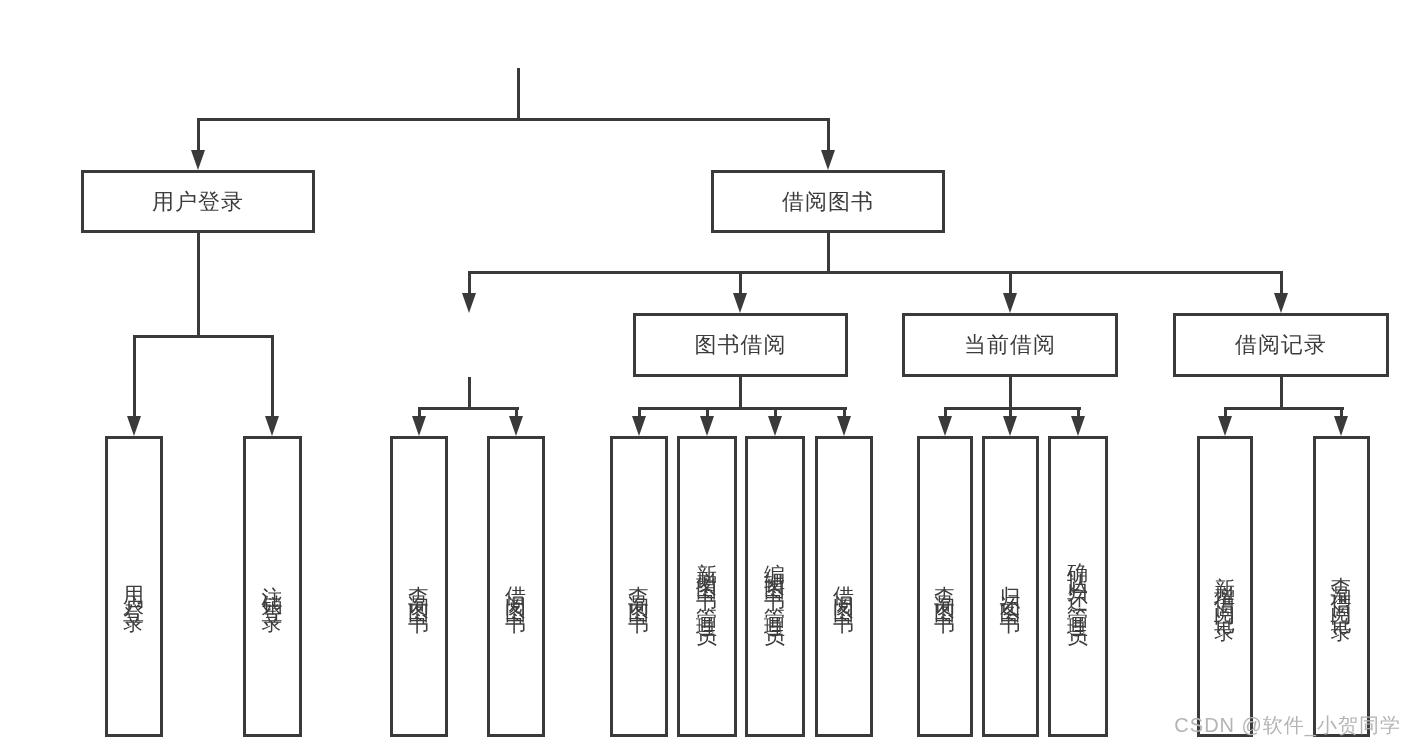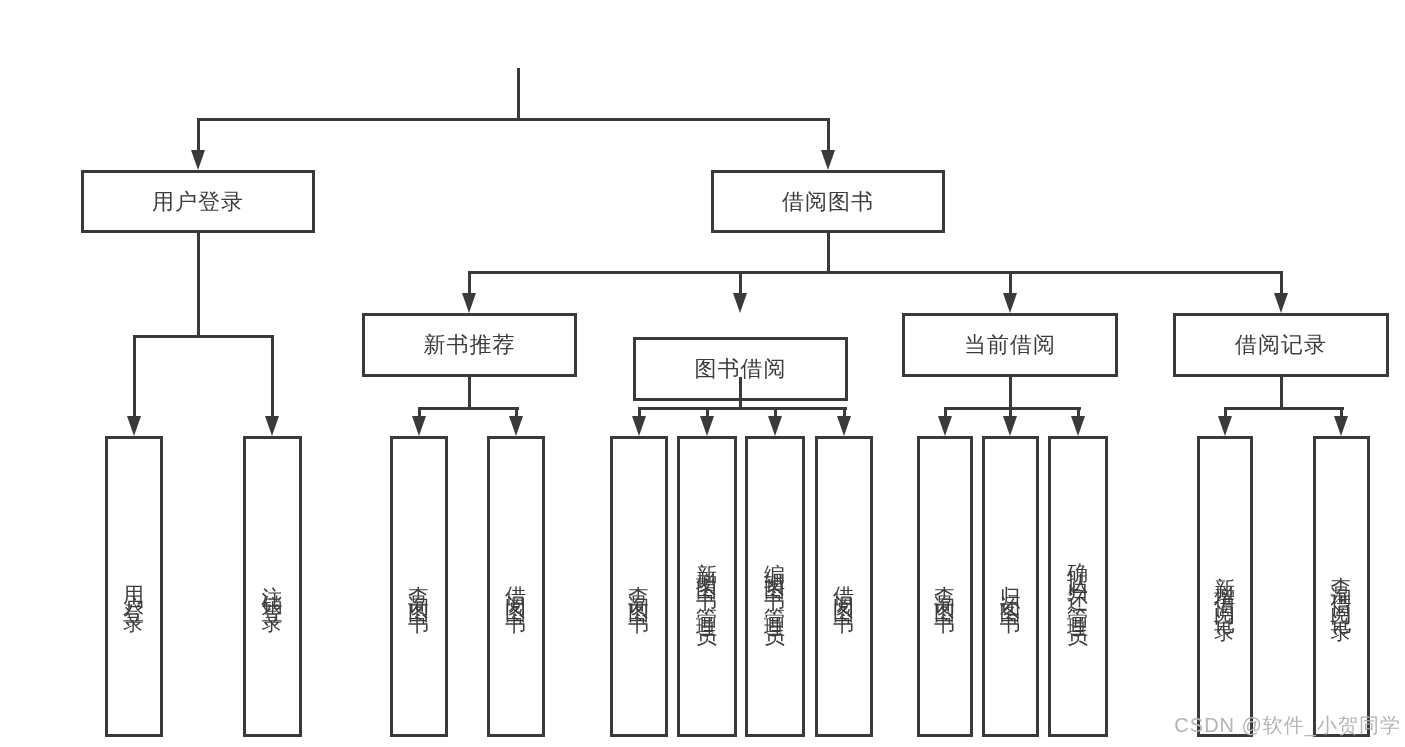"新书推荐" div.box { html: <div> <span>新书推荐</span> </div> -> none }
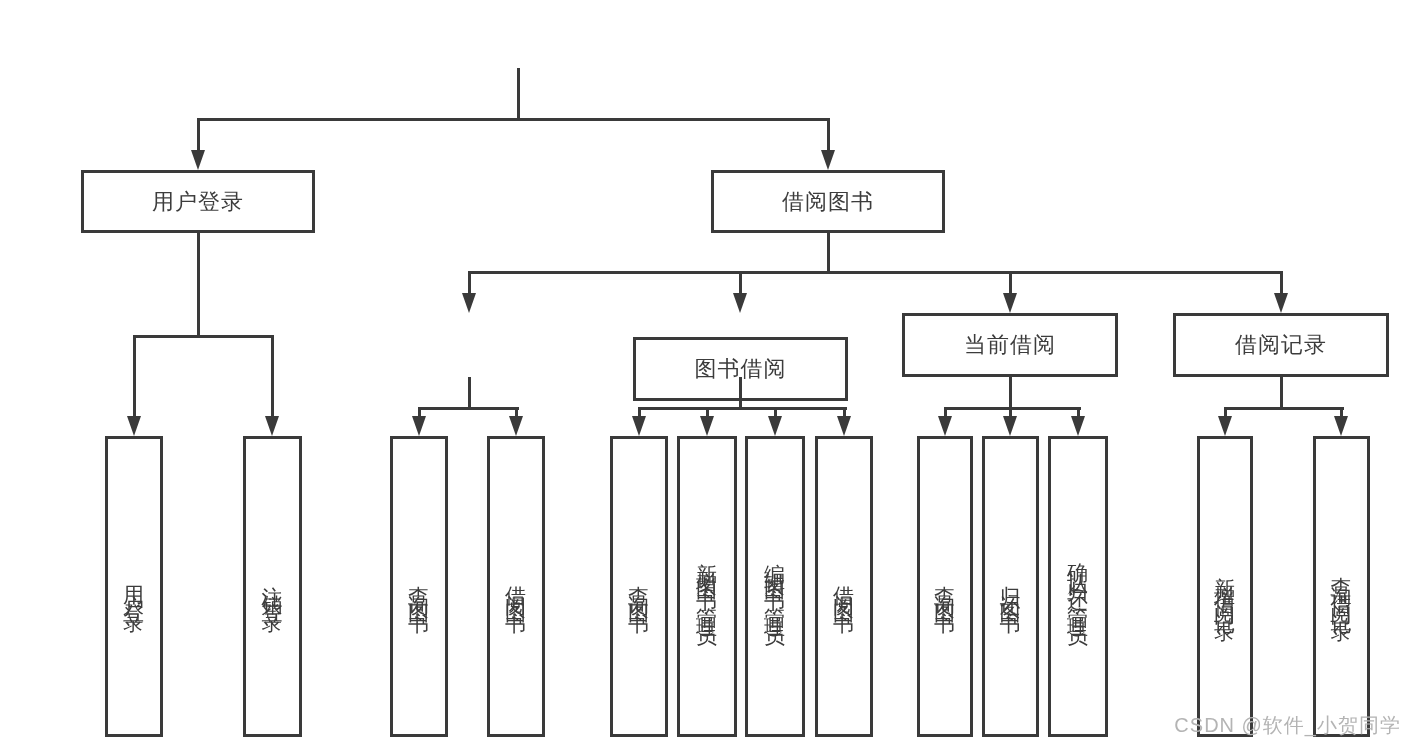"图书借阅" #n-borrow { margin-top: 24px -> none }
